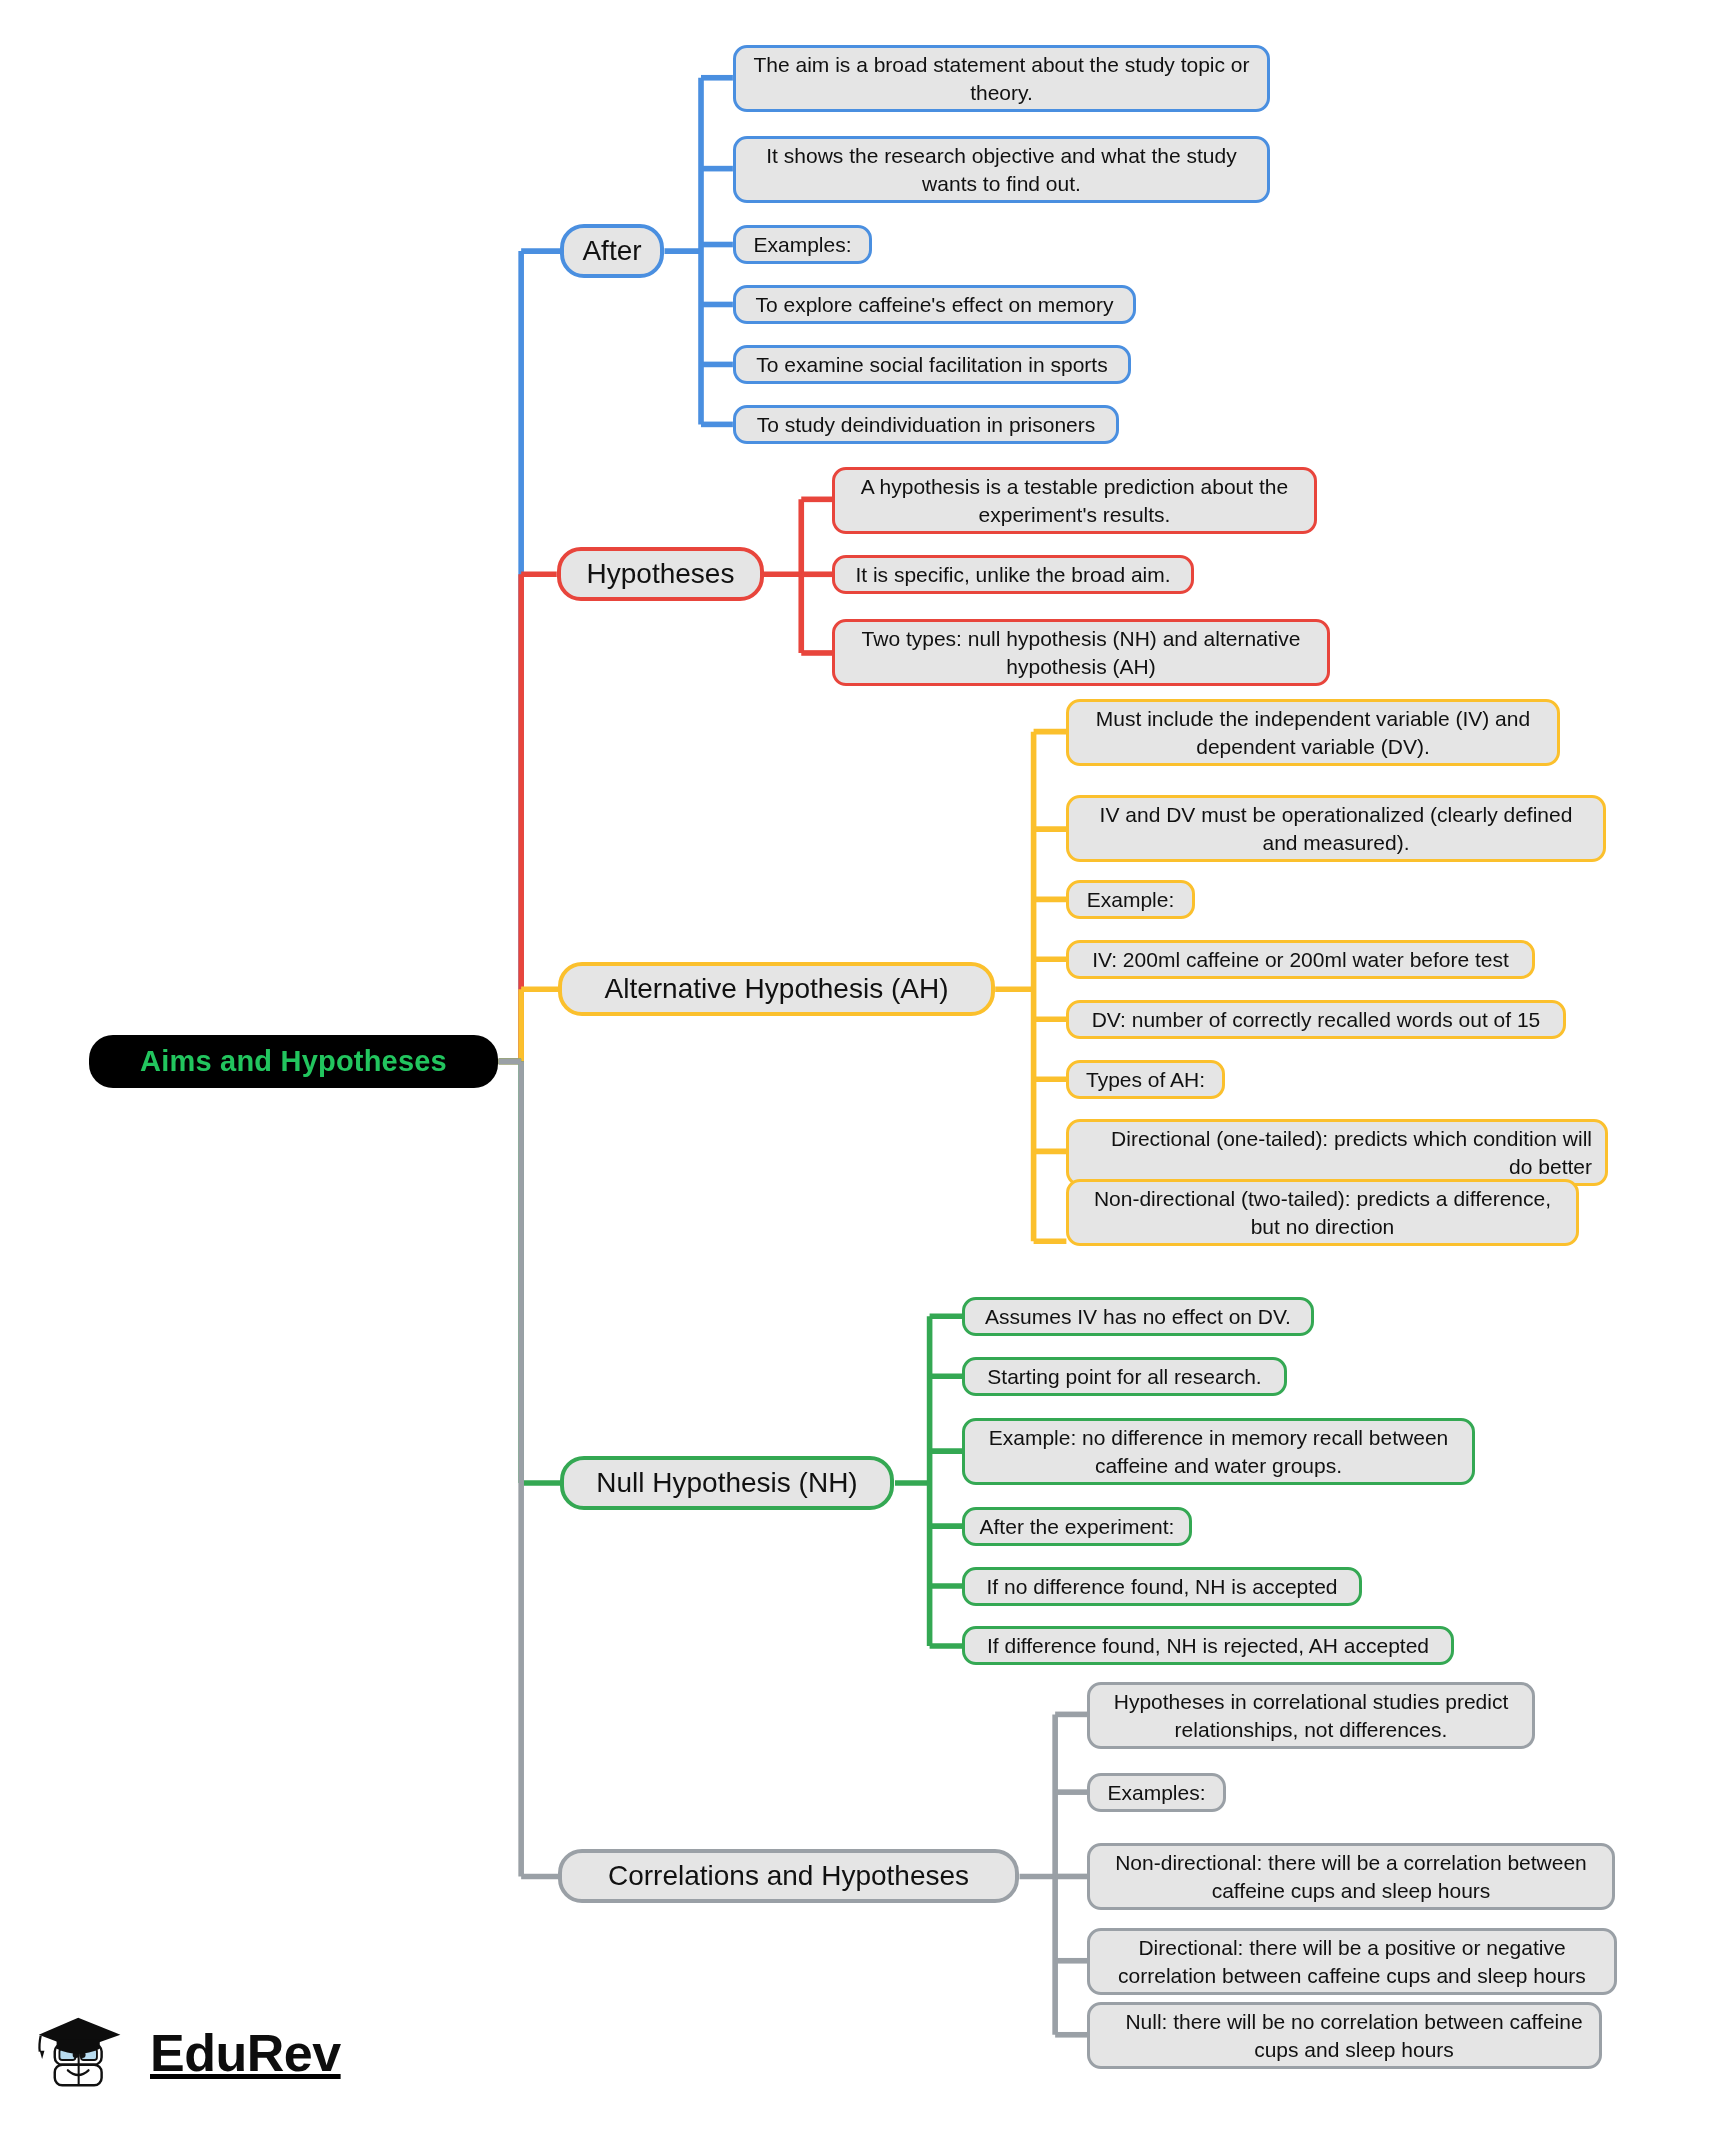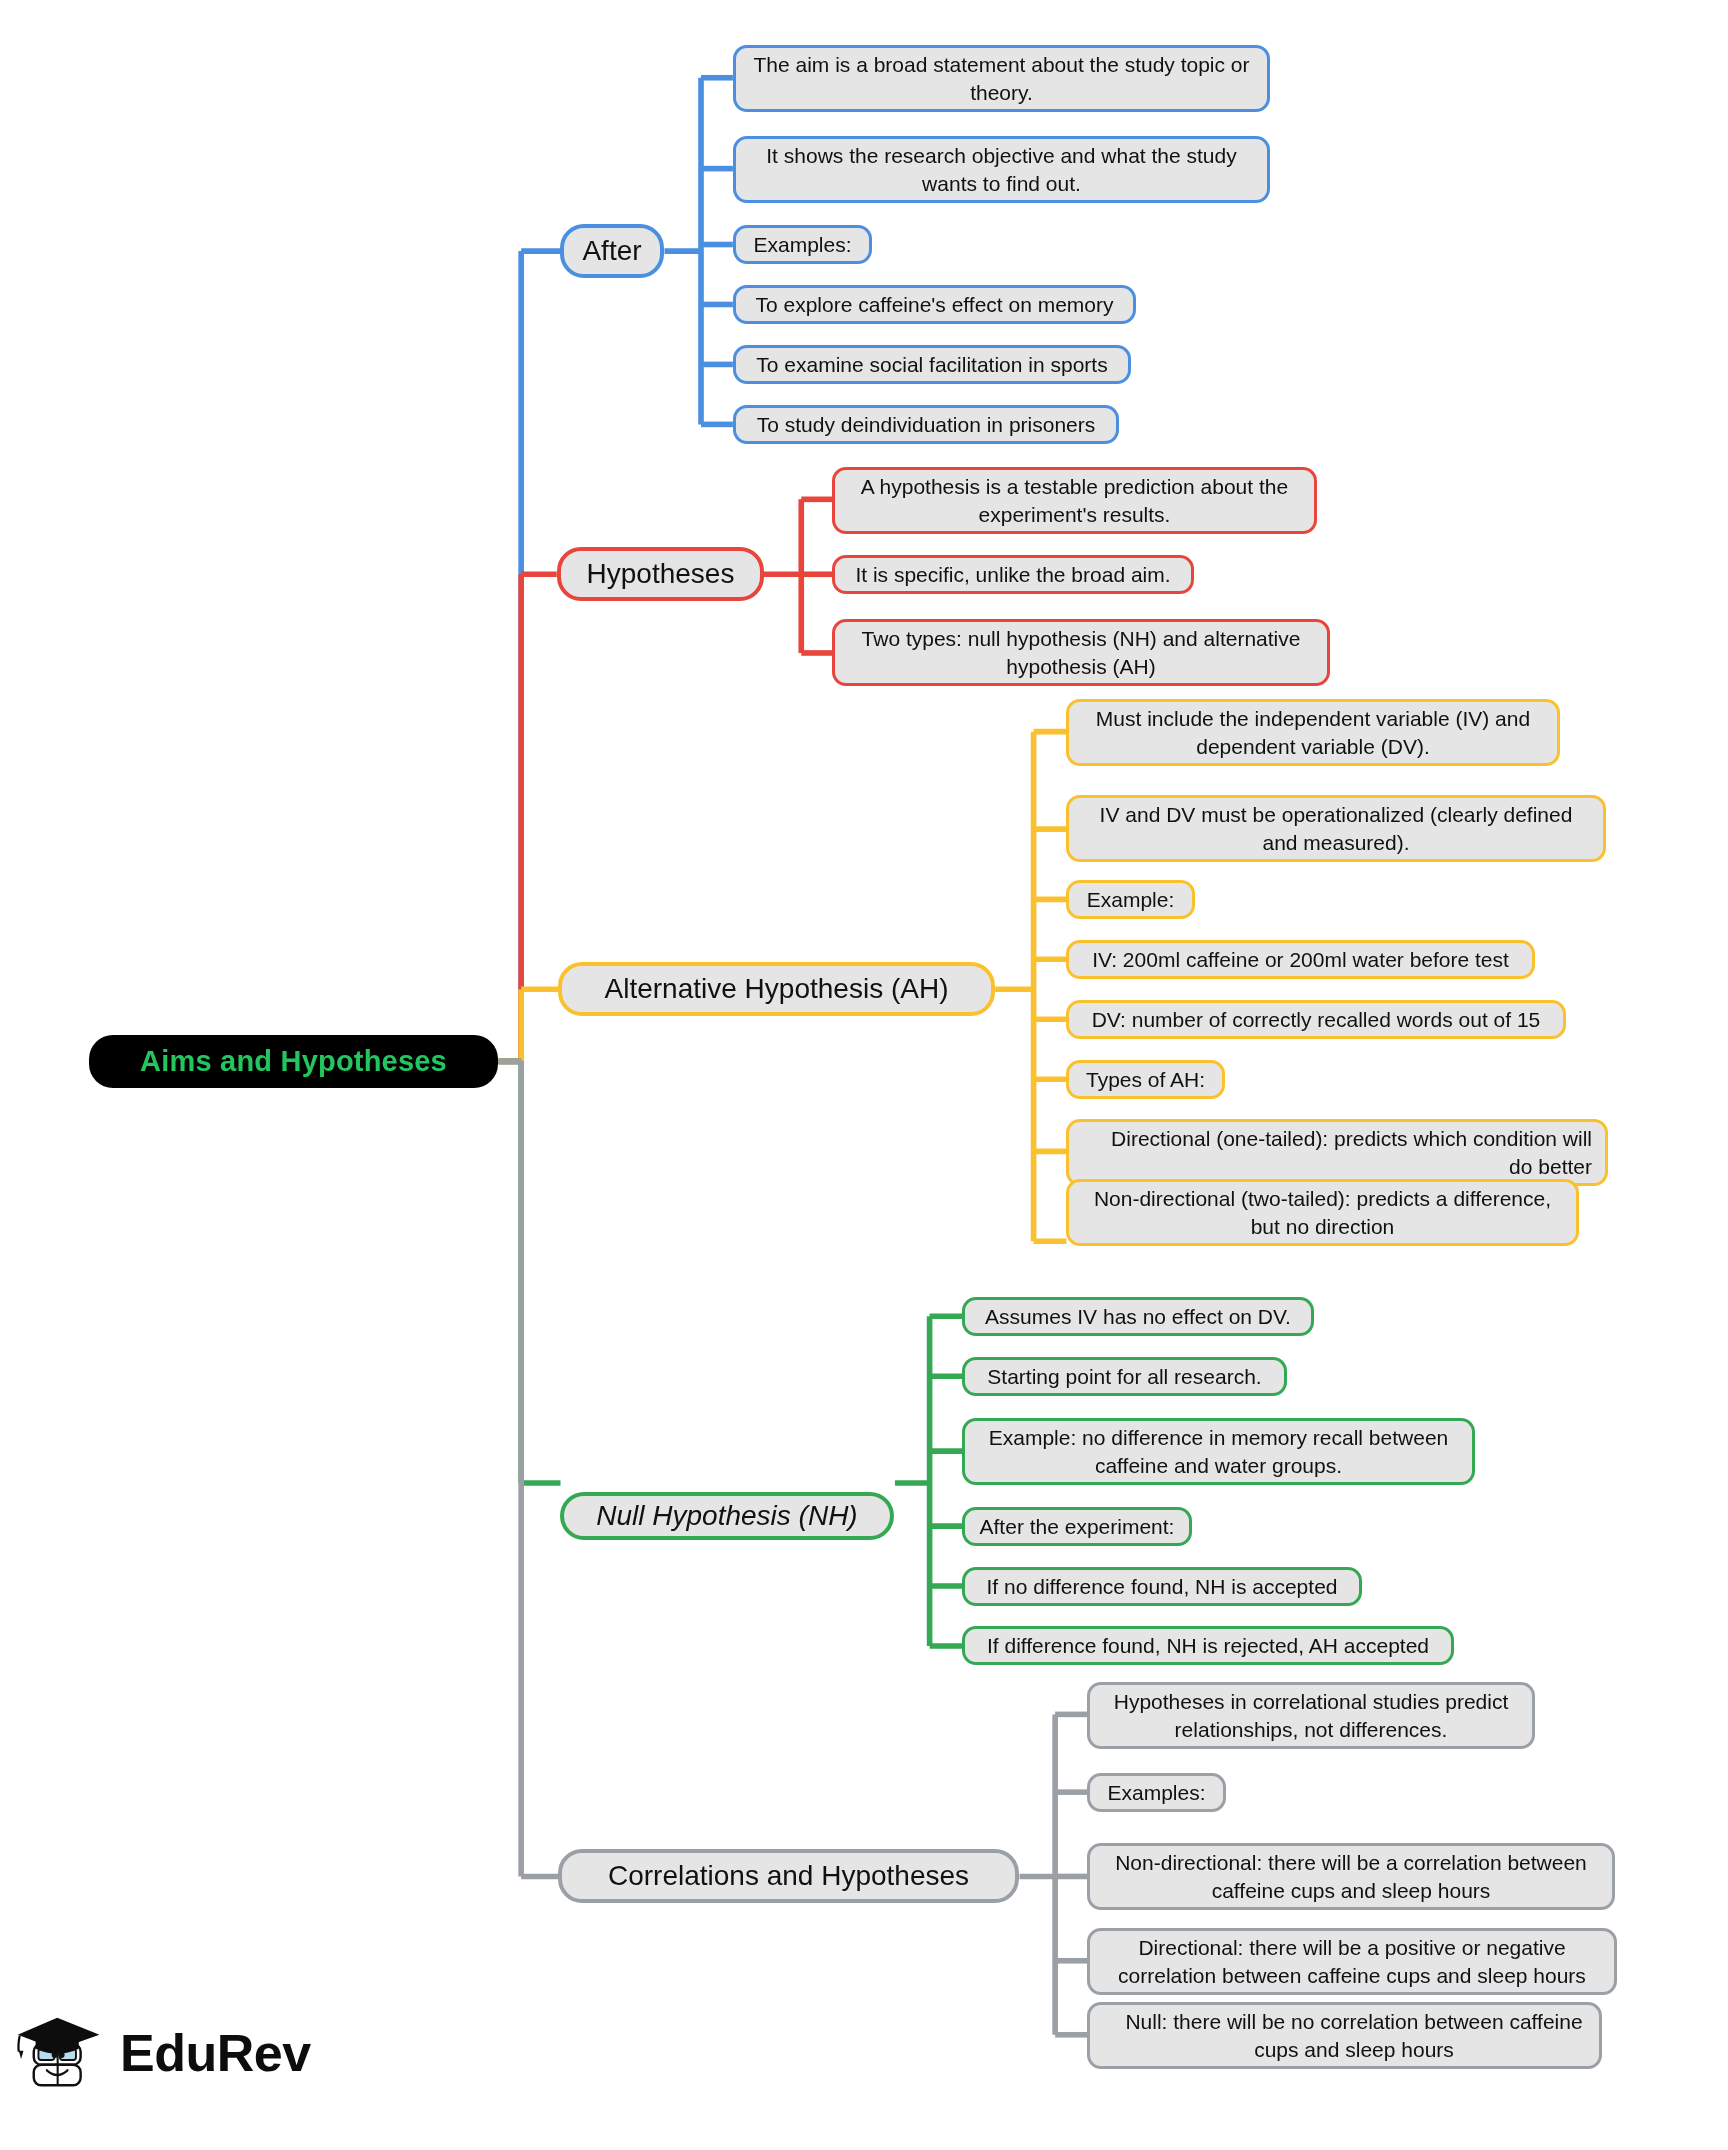"Null Hypothesis (NH)" div.node { font-style: italic -> none; height: 48px -> 54px; top: 1492px -> 1456px }
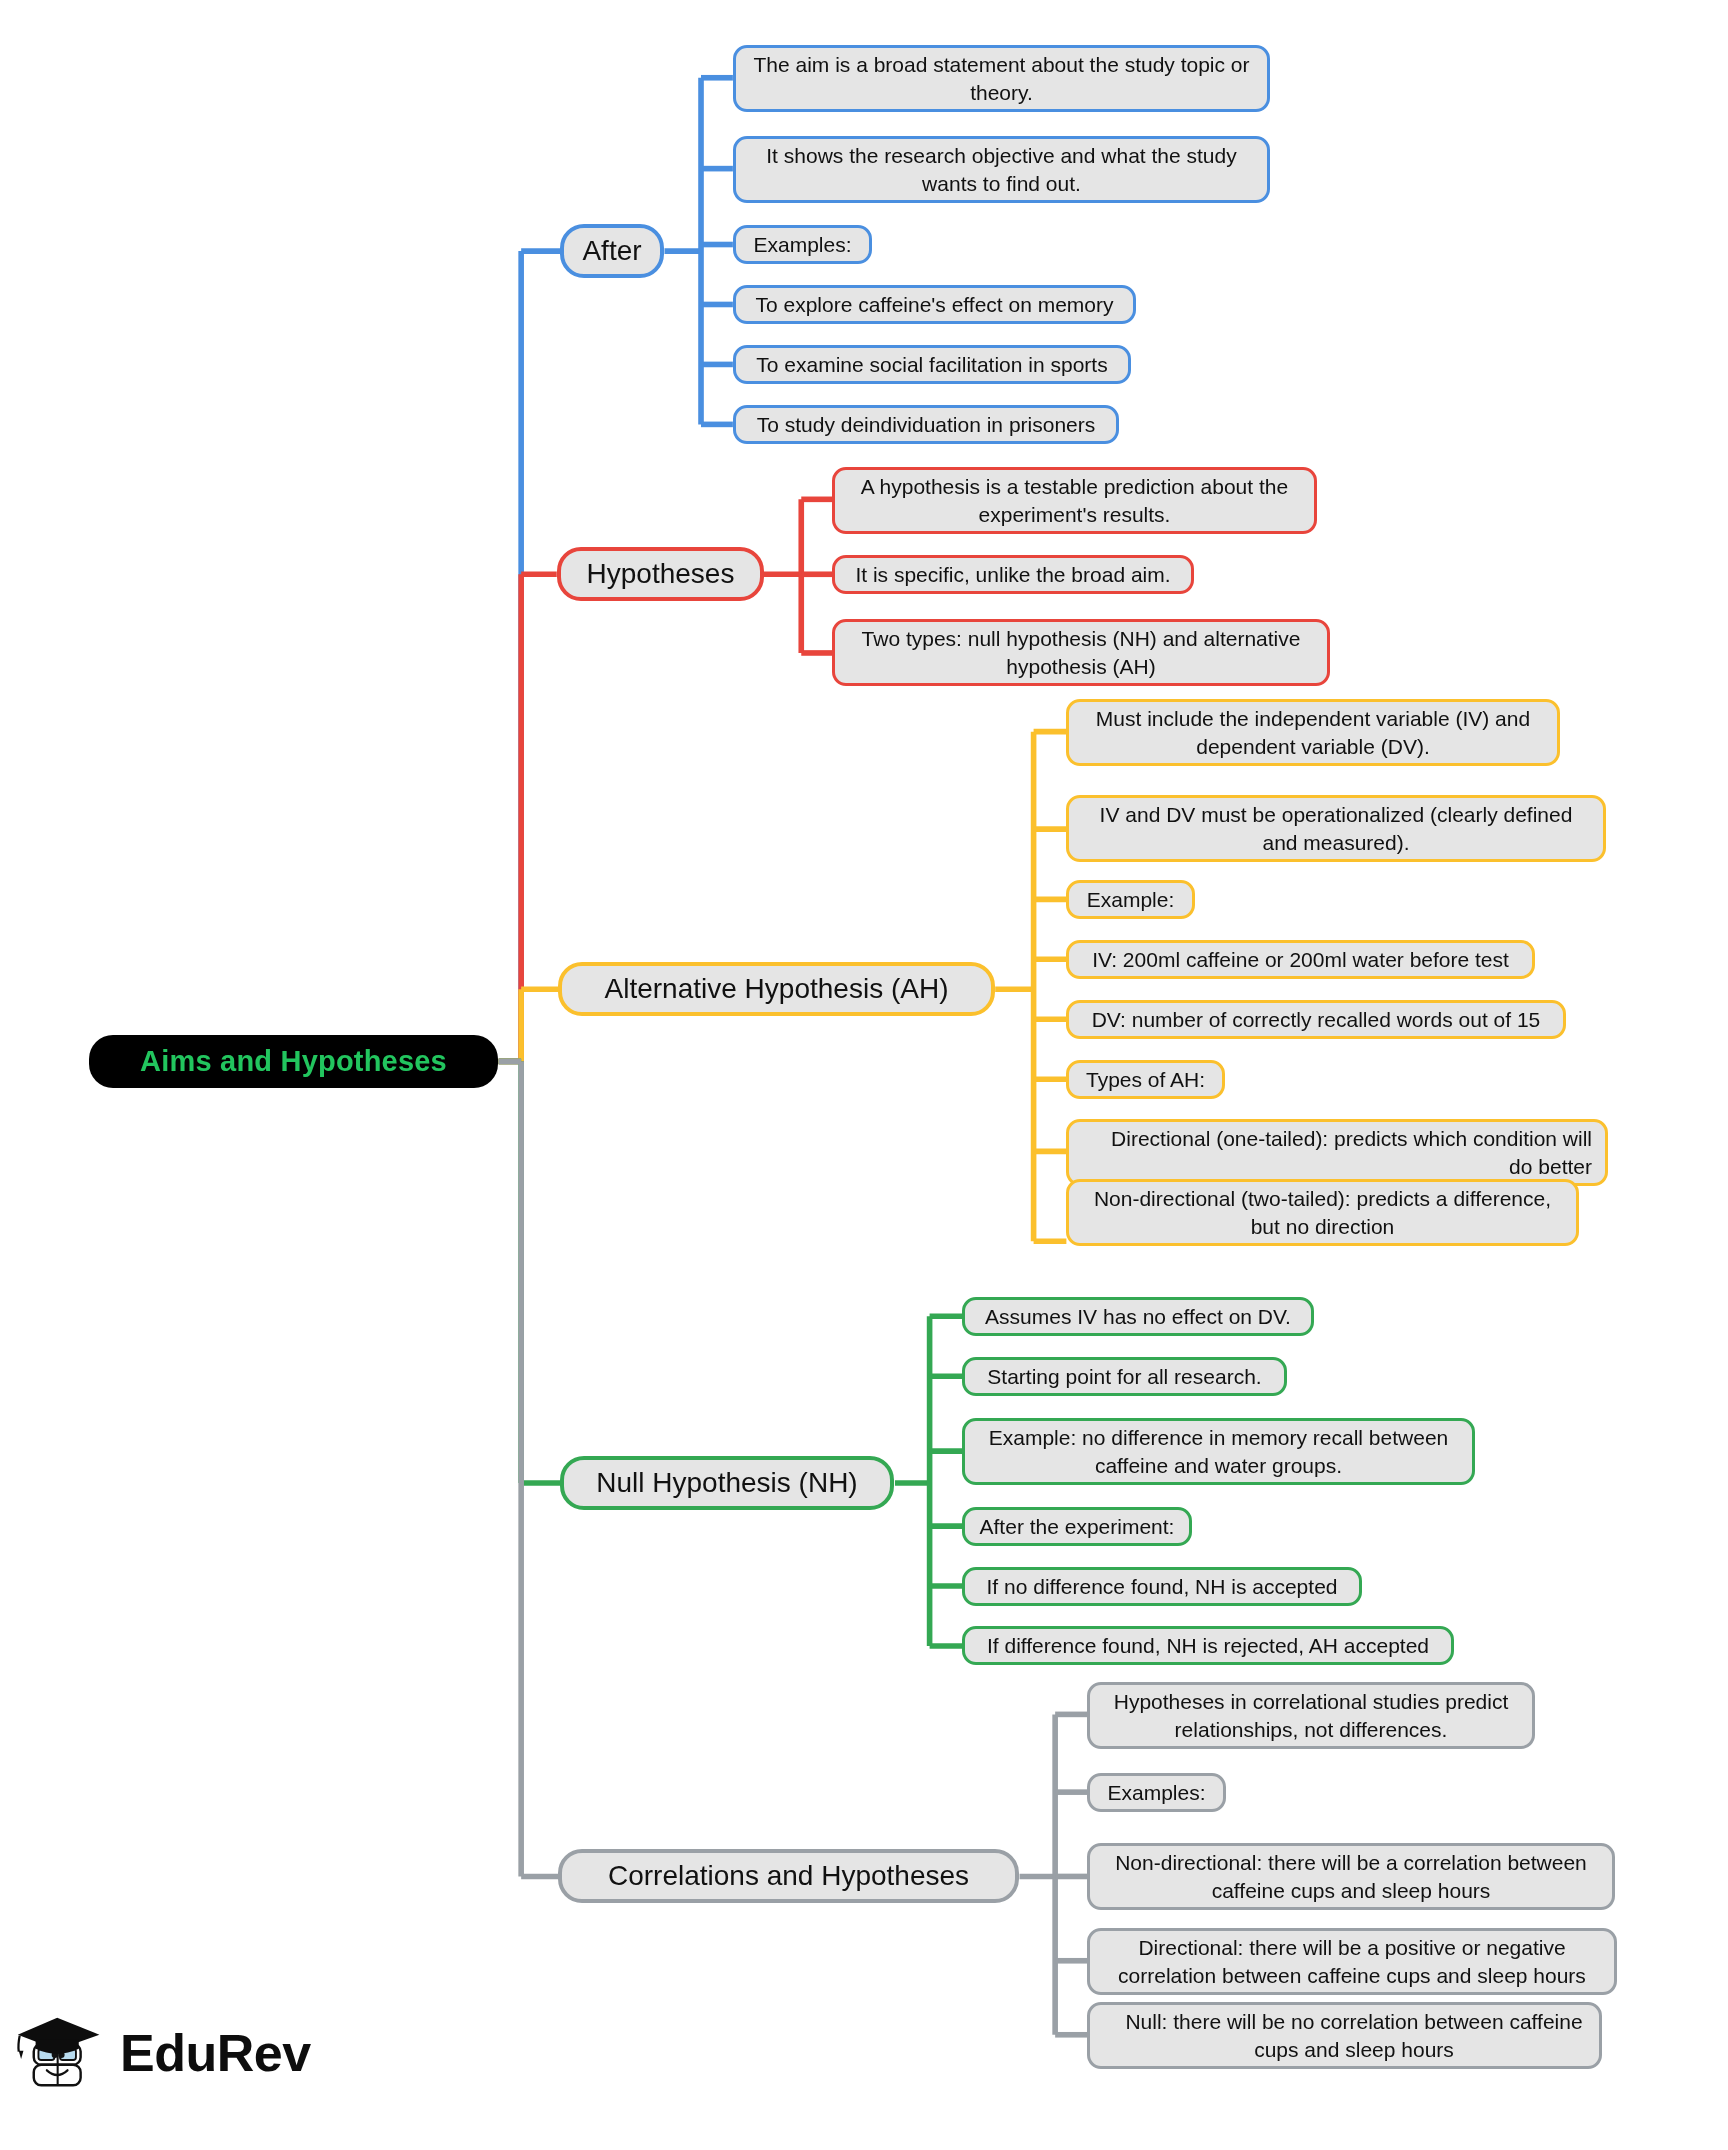"EduRev" #logo { gap: 15px -> 24px; left: 15px -> 36px; text-decoration: none -> underline }
